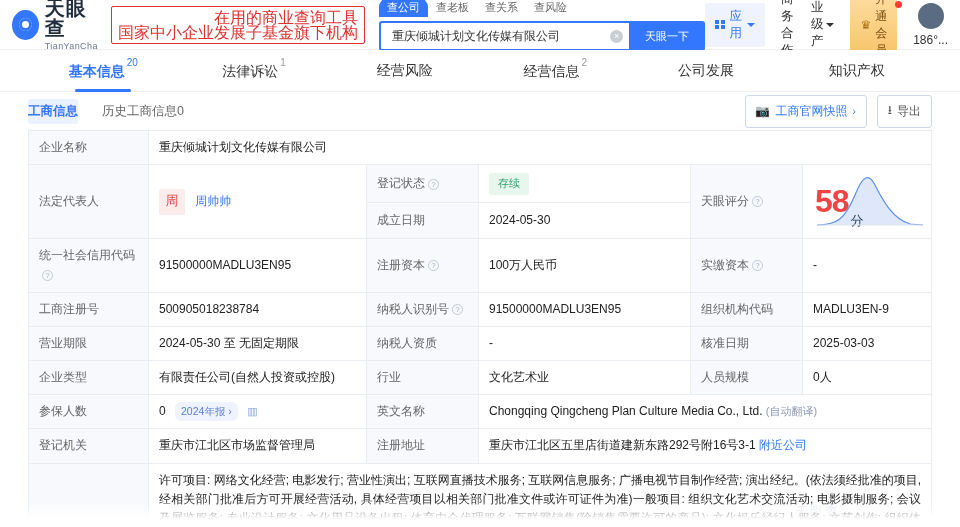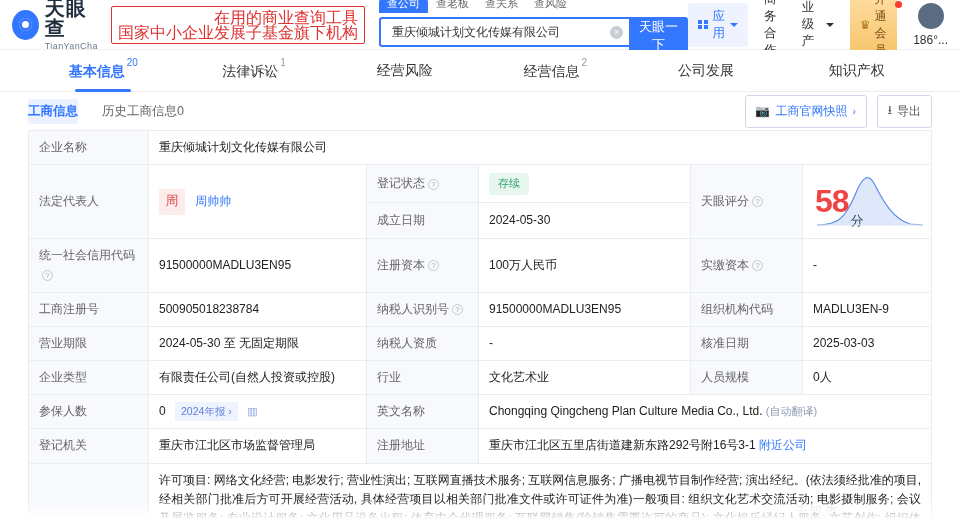"天眼一下" .searchbtn { font-size: 13px -> 11px; width: 59px -> 76px }
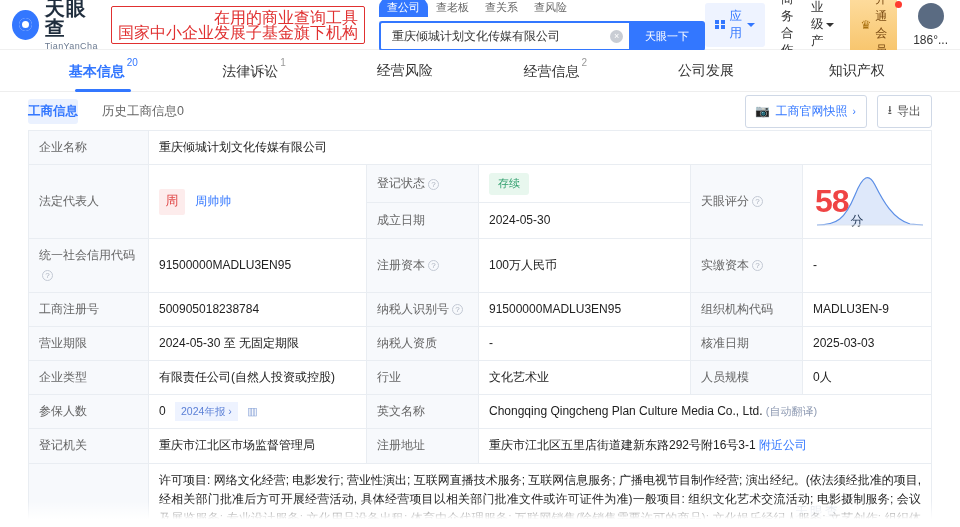"2024年报 ›" .year-pill { border-radius: 0 -> 6px }
